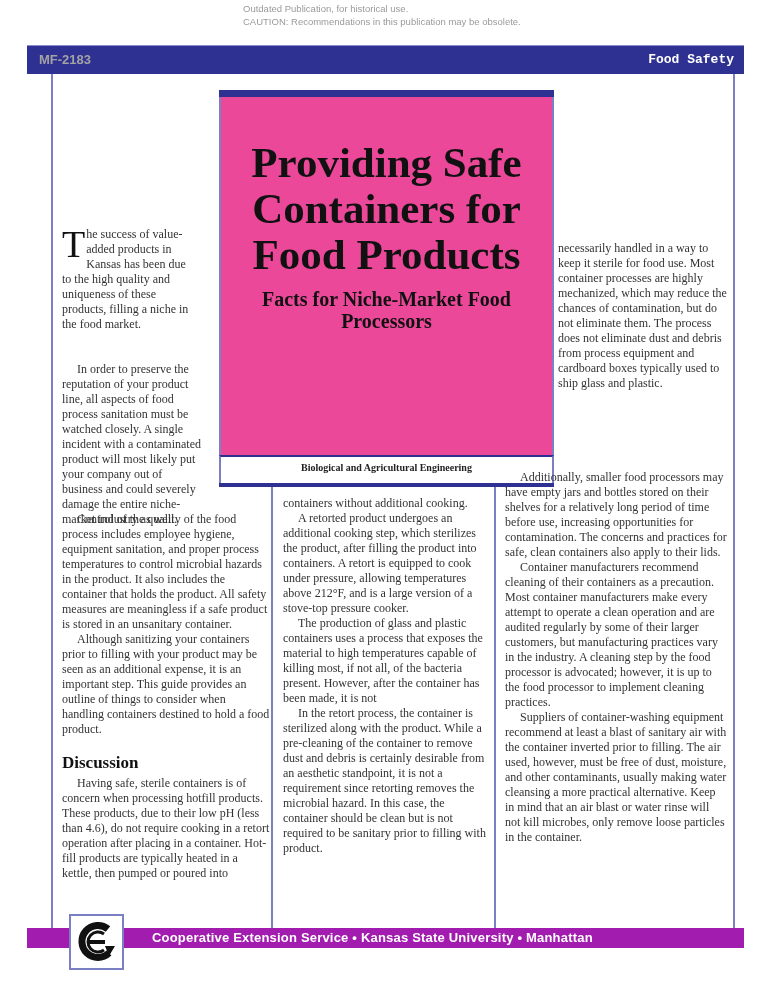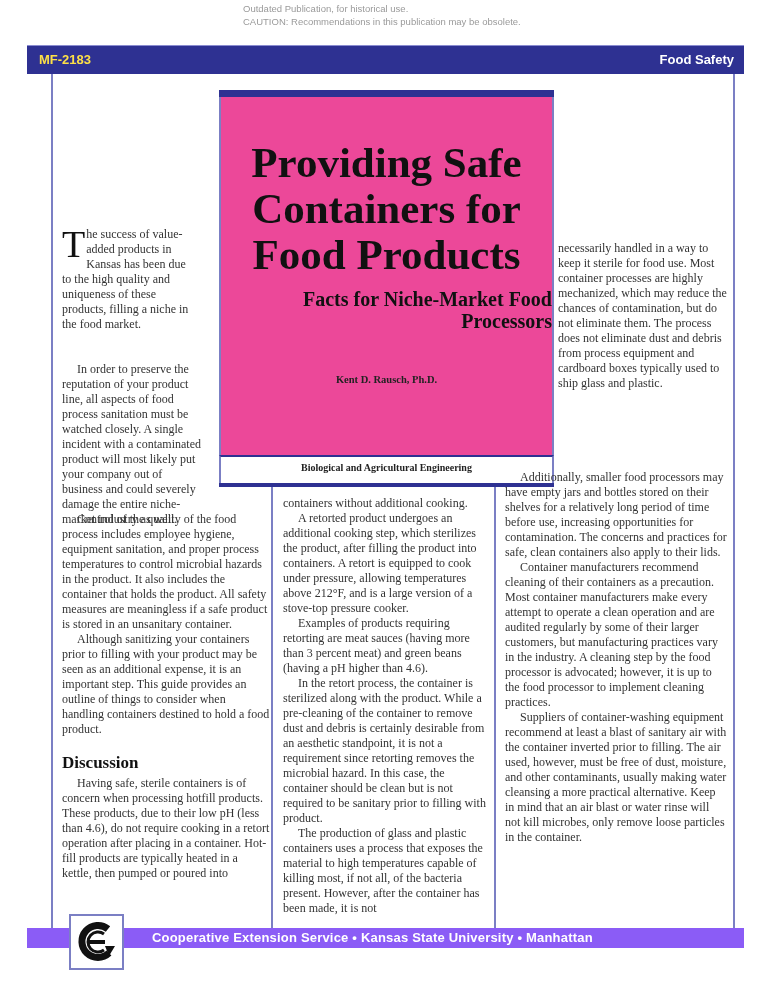"MF-2183" .topbar .code { color: #fde047 -> #a3a3a3 }
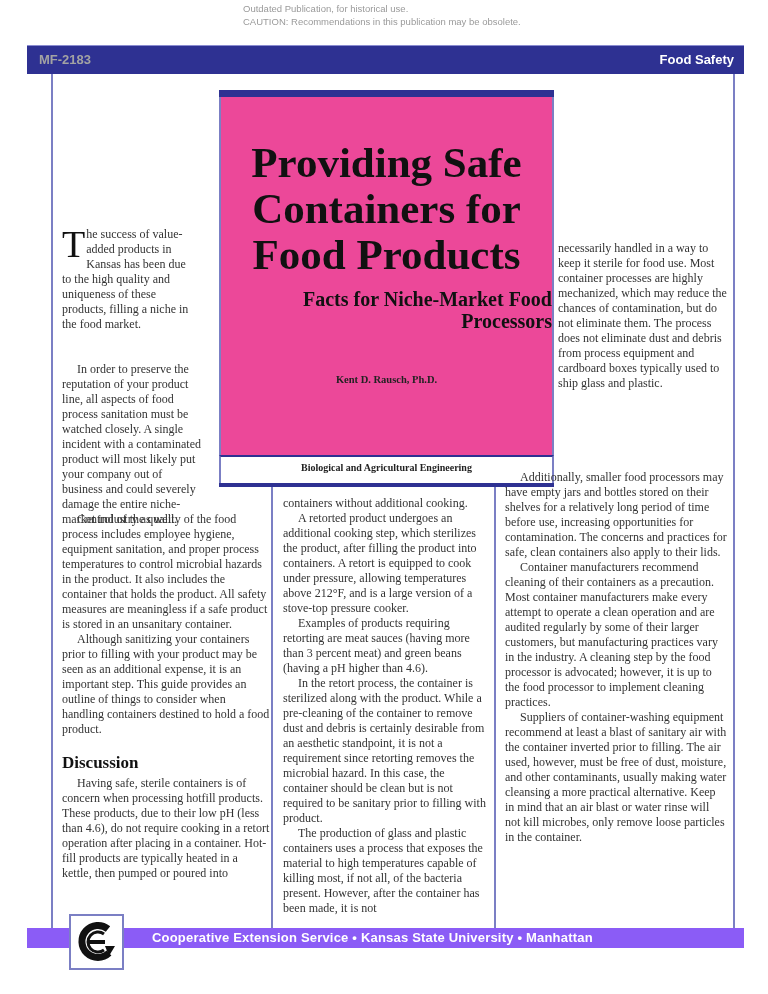"Food Safety" .topbar .cat { font-family: Liberation Sans, sans-serif -> Liberation Mono, monospace }
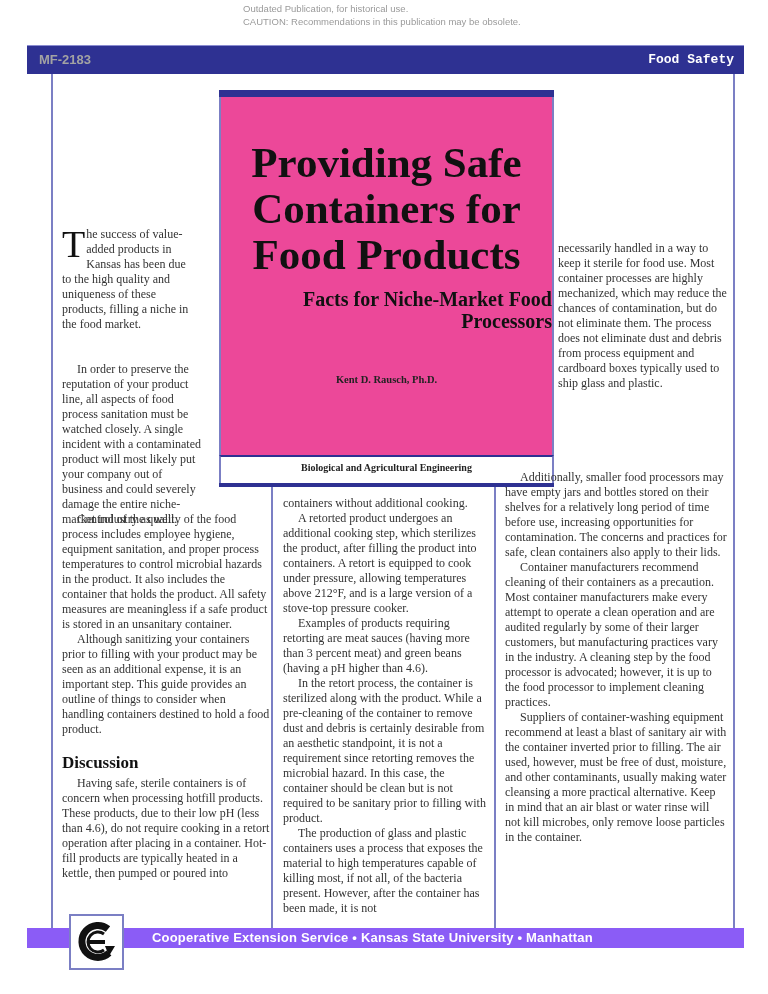"Facts for Niche-Market Food Processors" .titlebox .subtitle { text-align: right -> center }
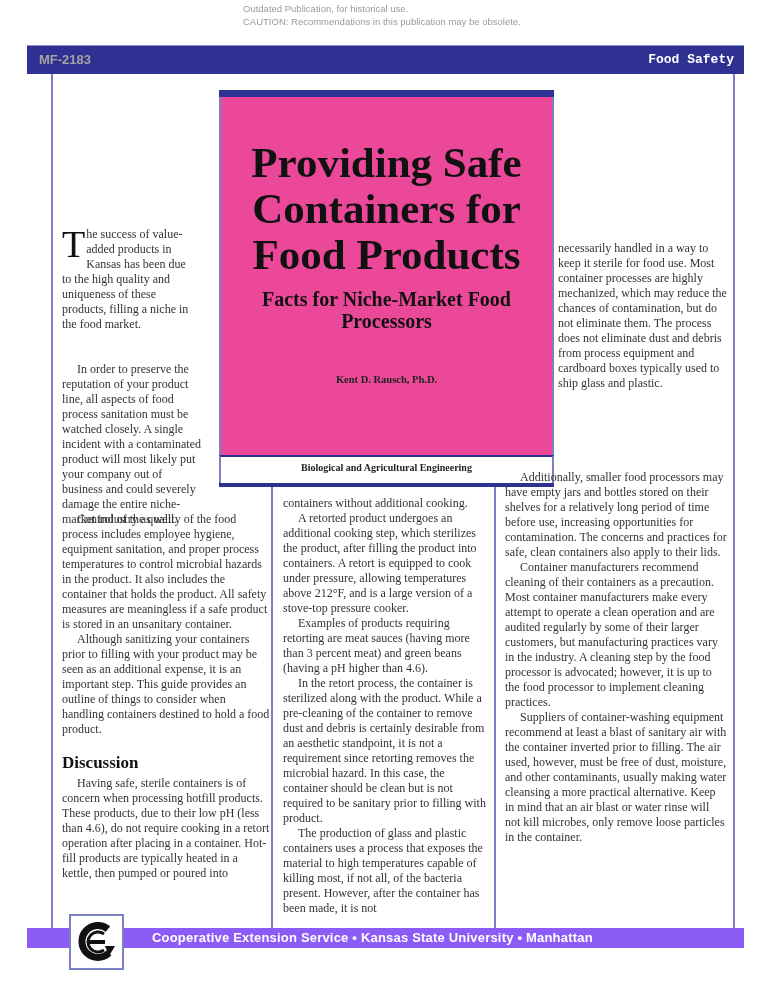"Kent D. Rausch, Ph.D." div { html: <div>Kent D. Rausch, Ph.D.</div> -> none }
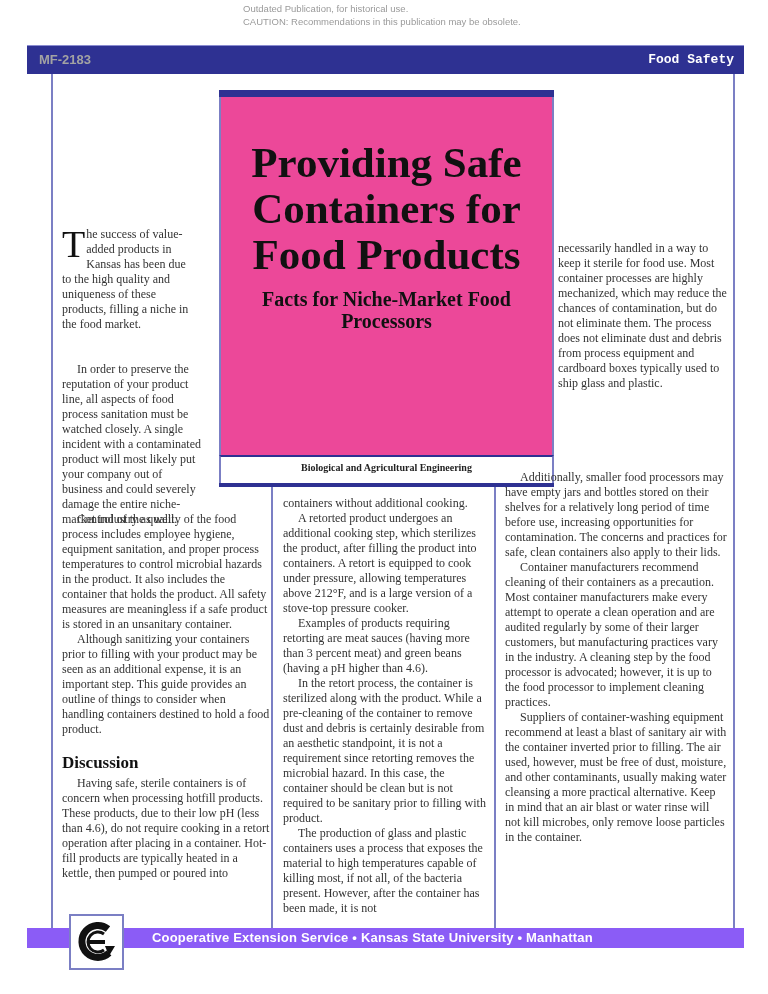"Examples of products requiring retorting" p { html: <p>Examples of products requiring retorting are meat sauces (having more than 3 percent meat) and green beans (having a pH higher than 4.6).</p> -> none }
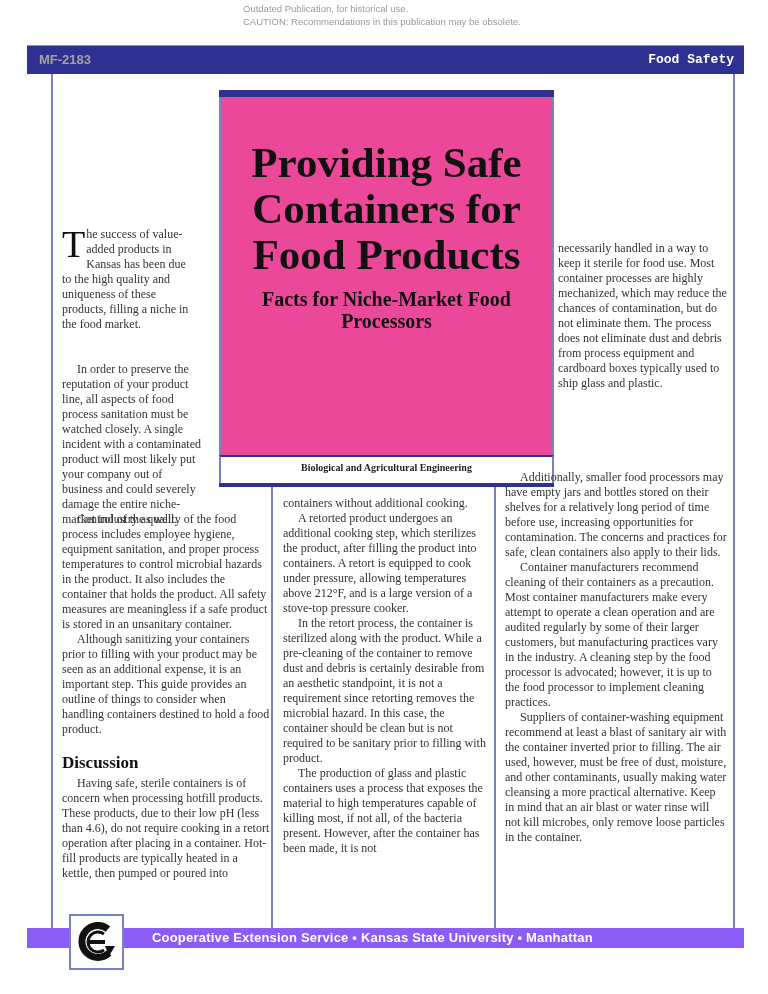"In the retort process, the" p { order: before "The production of glass and" -> after "The production of glass and" }
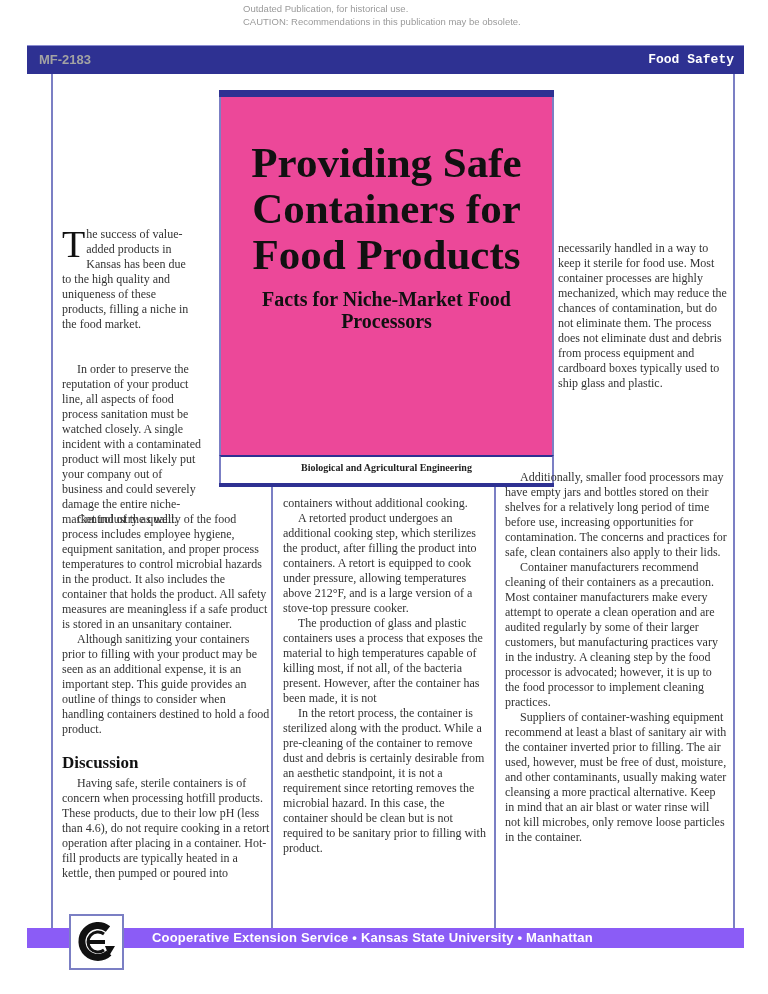"Cooperative Extension Service • Kansas" .bottombar { background: #8b5cf6 -> #a21caf }
